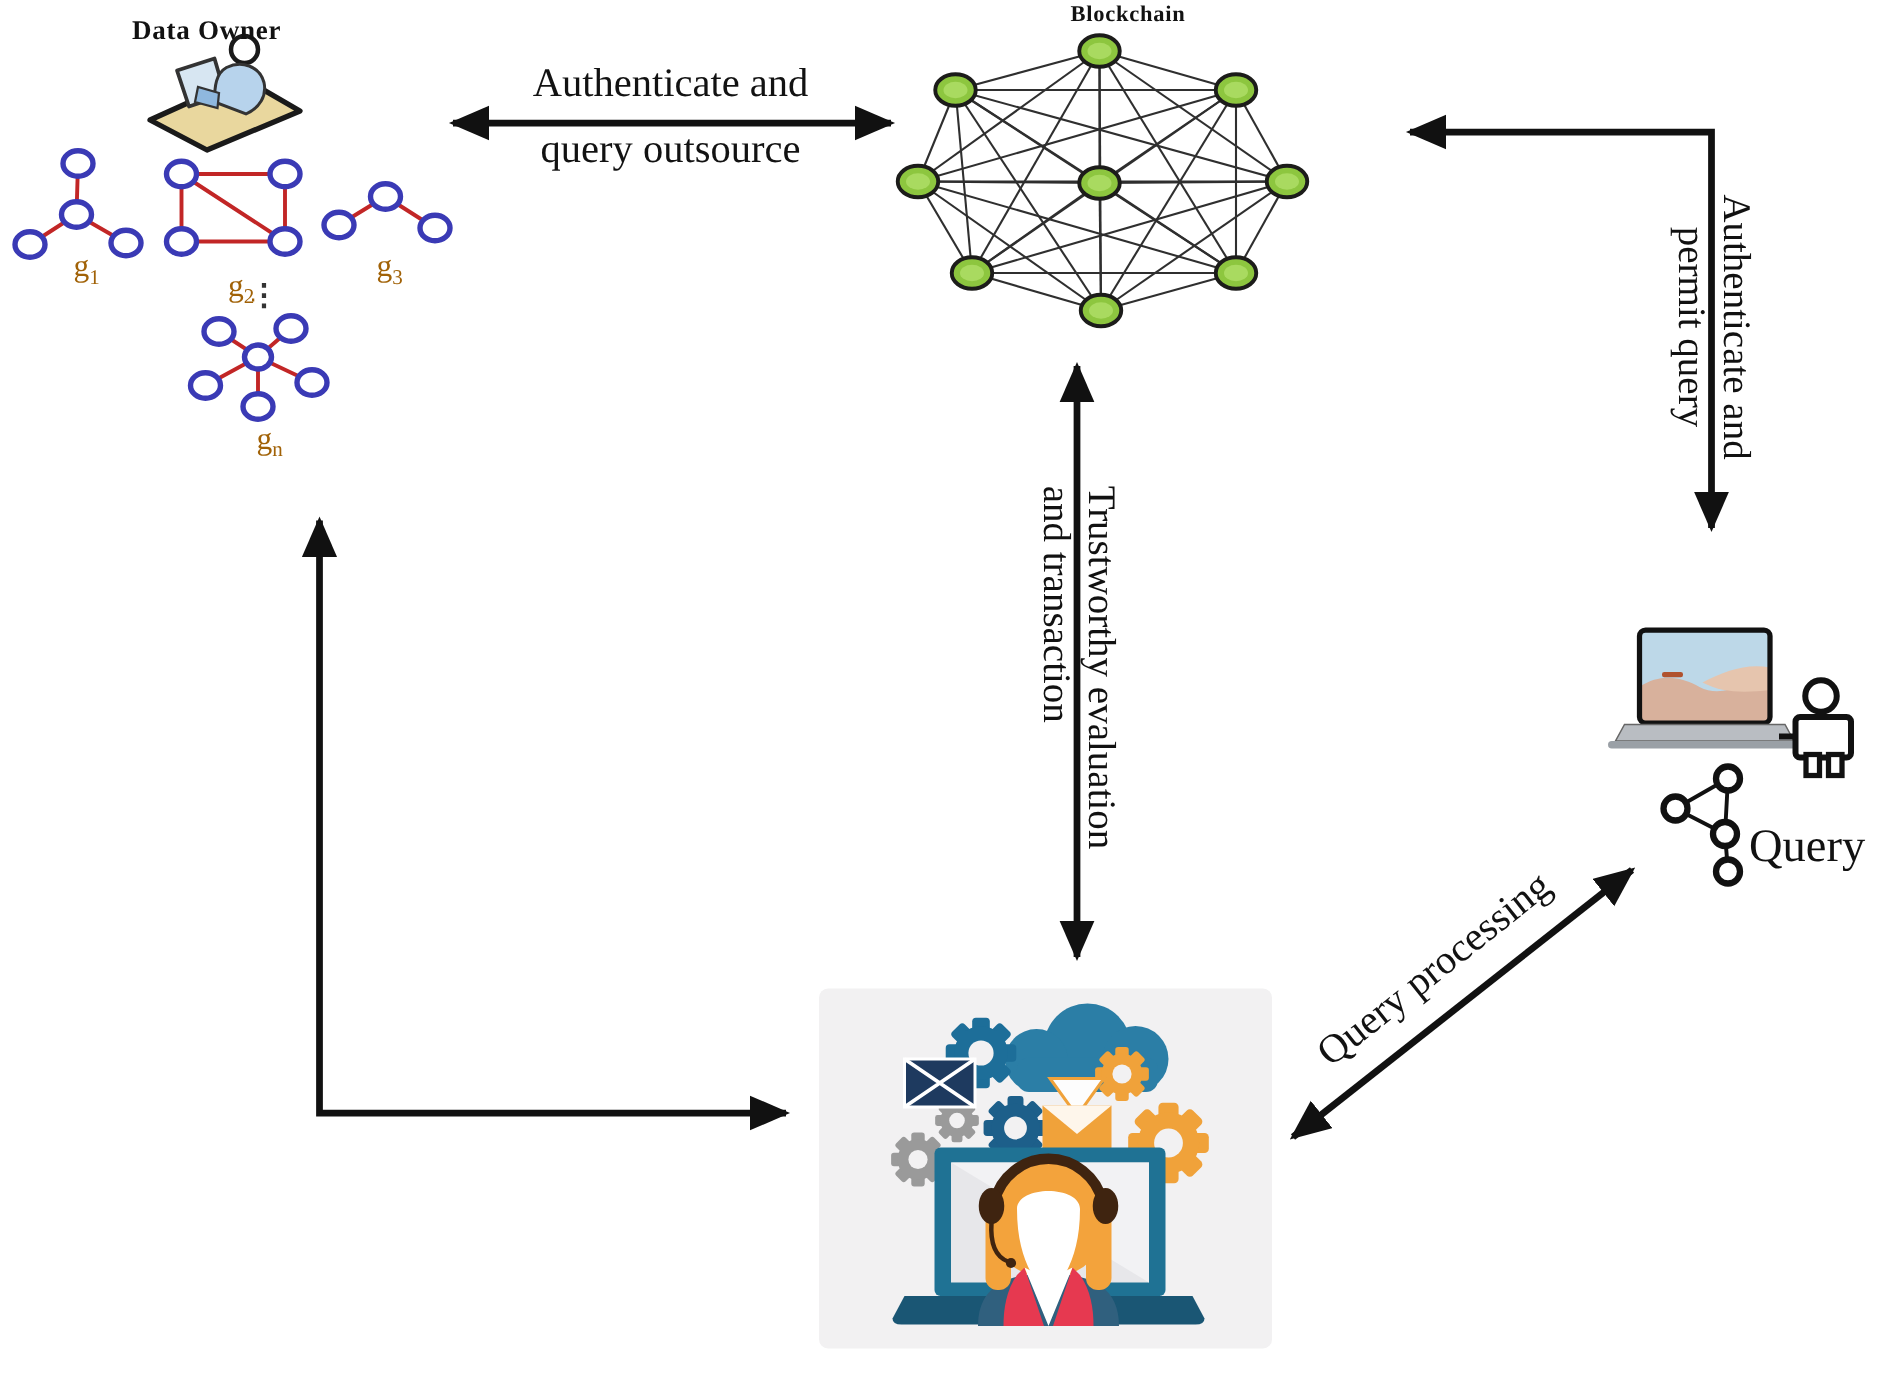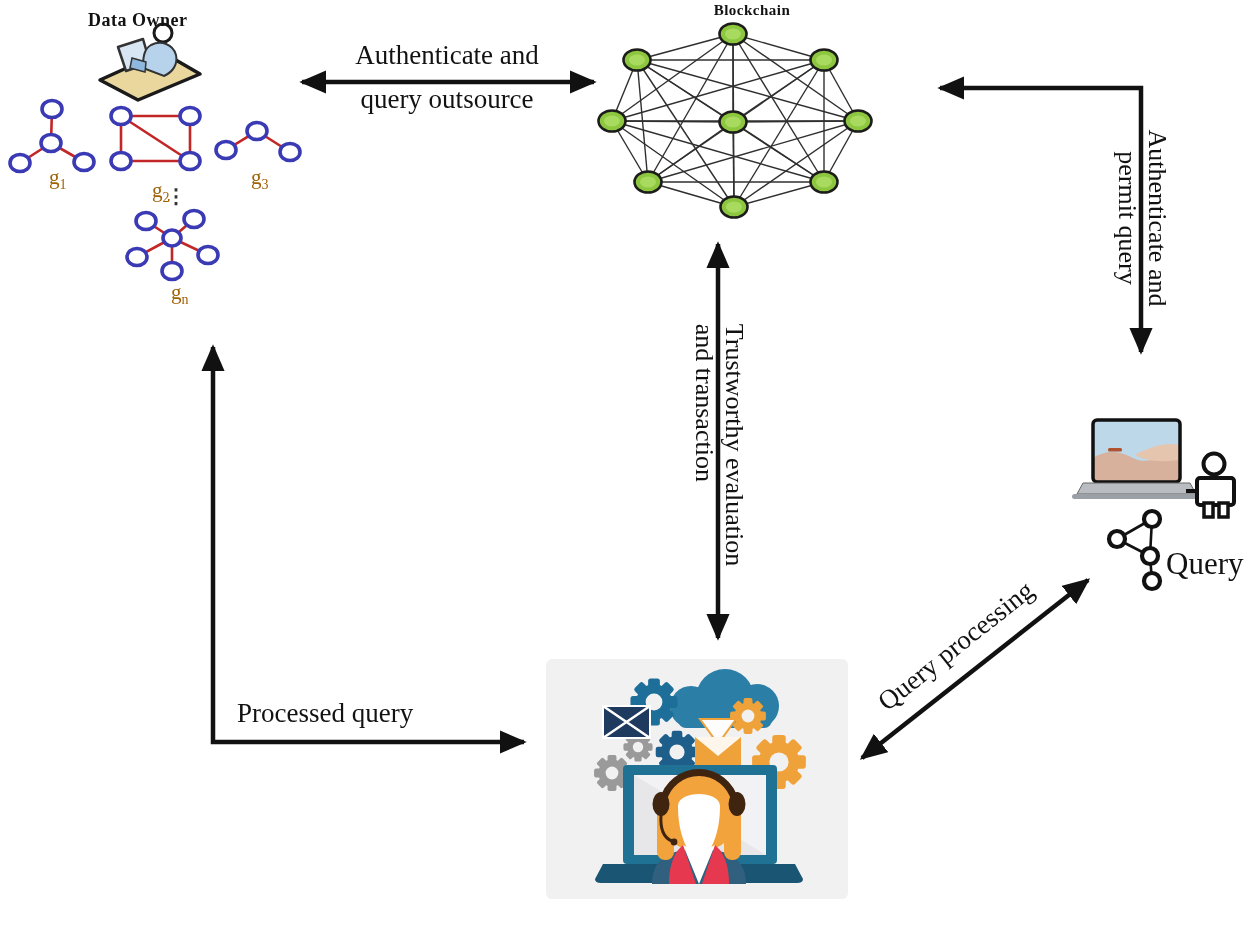"Processed query" div.lbl { html: <div>Processed query</div> -> none }
